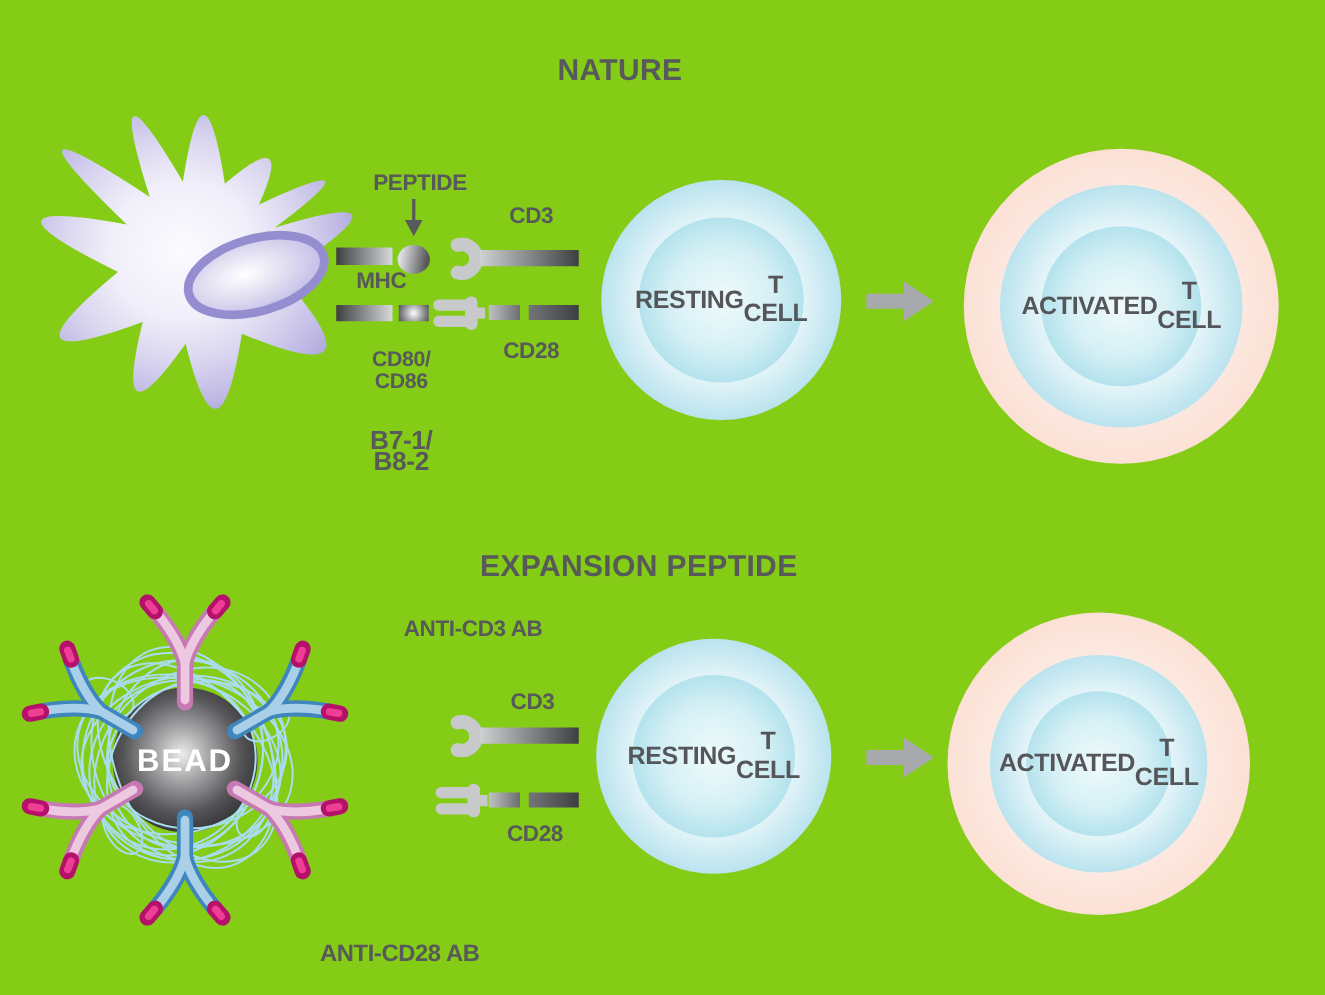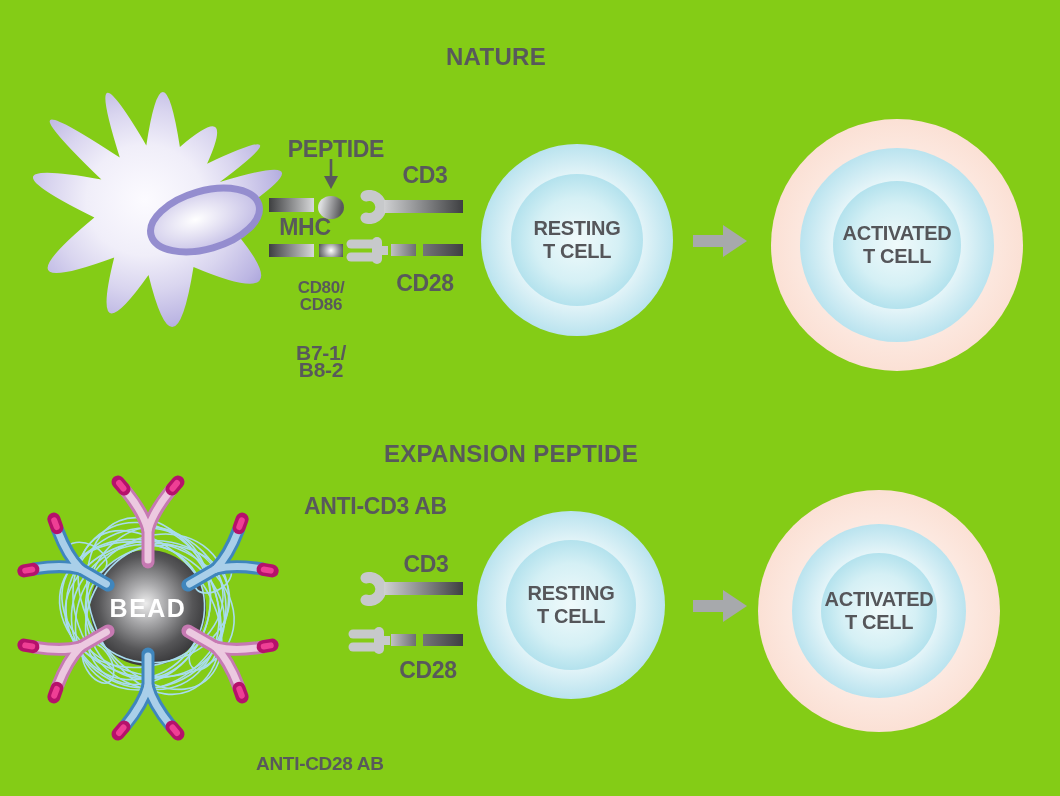"PEPTIDE" .sm { font-size: 23px -> 18px }
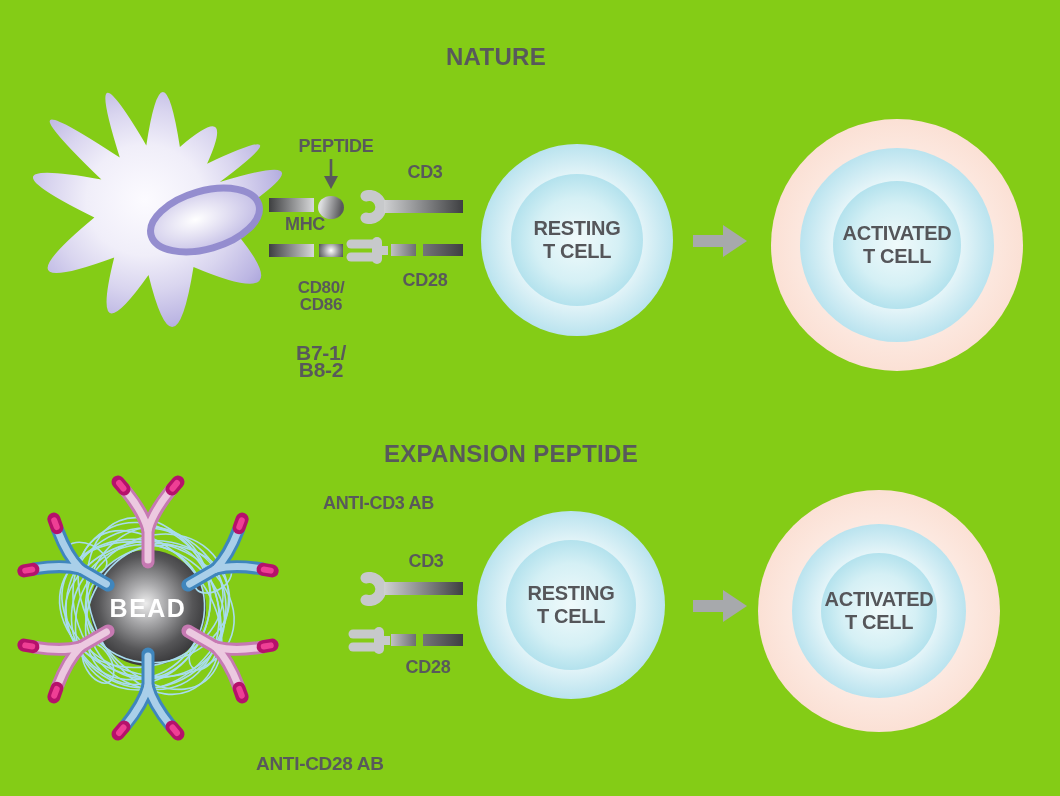"RESTING" .cell-text { flex-direction: column -> row }
